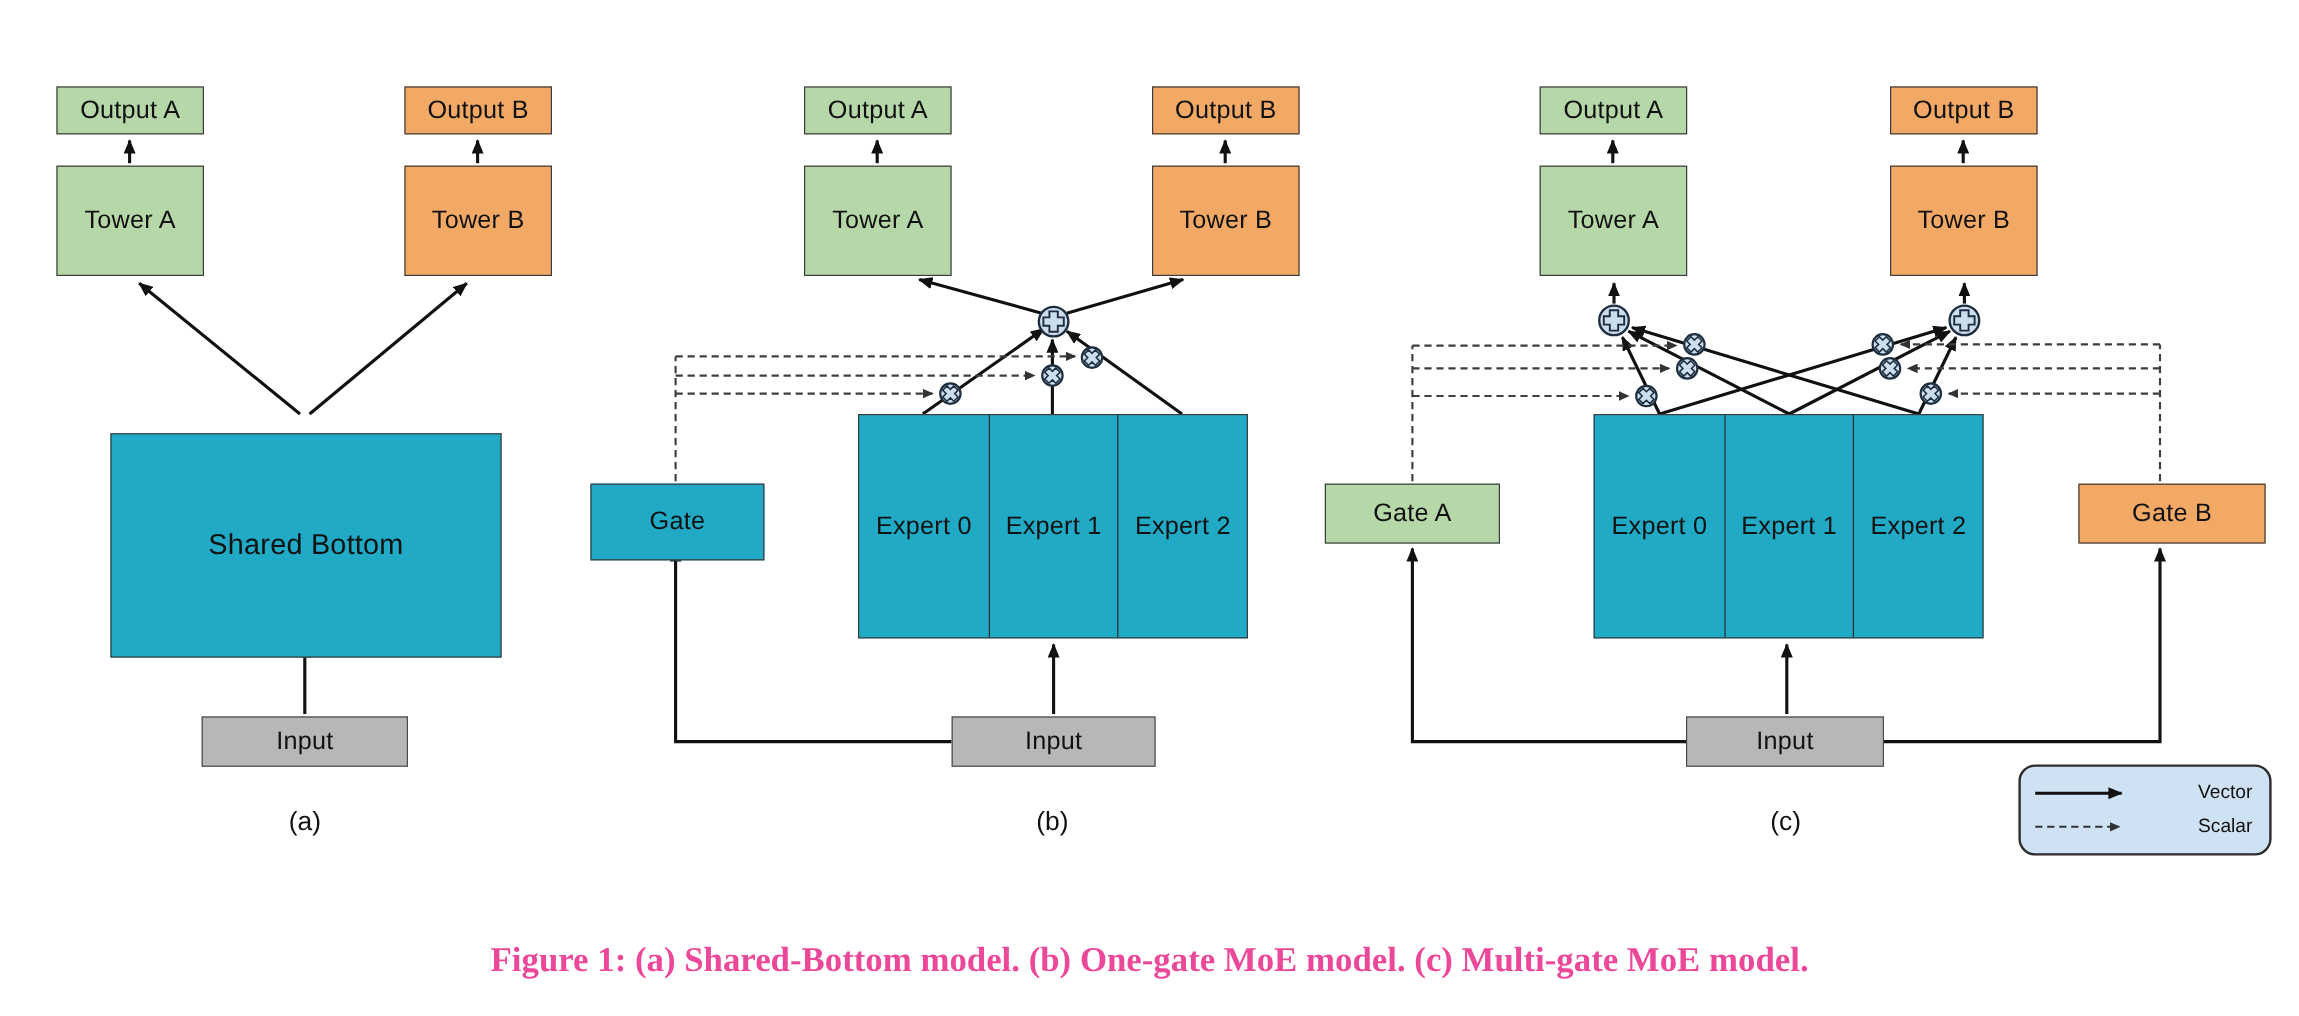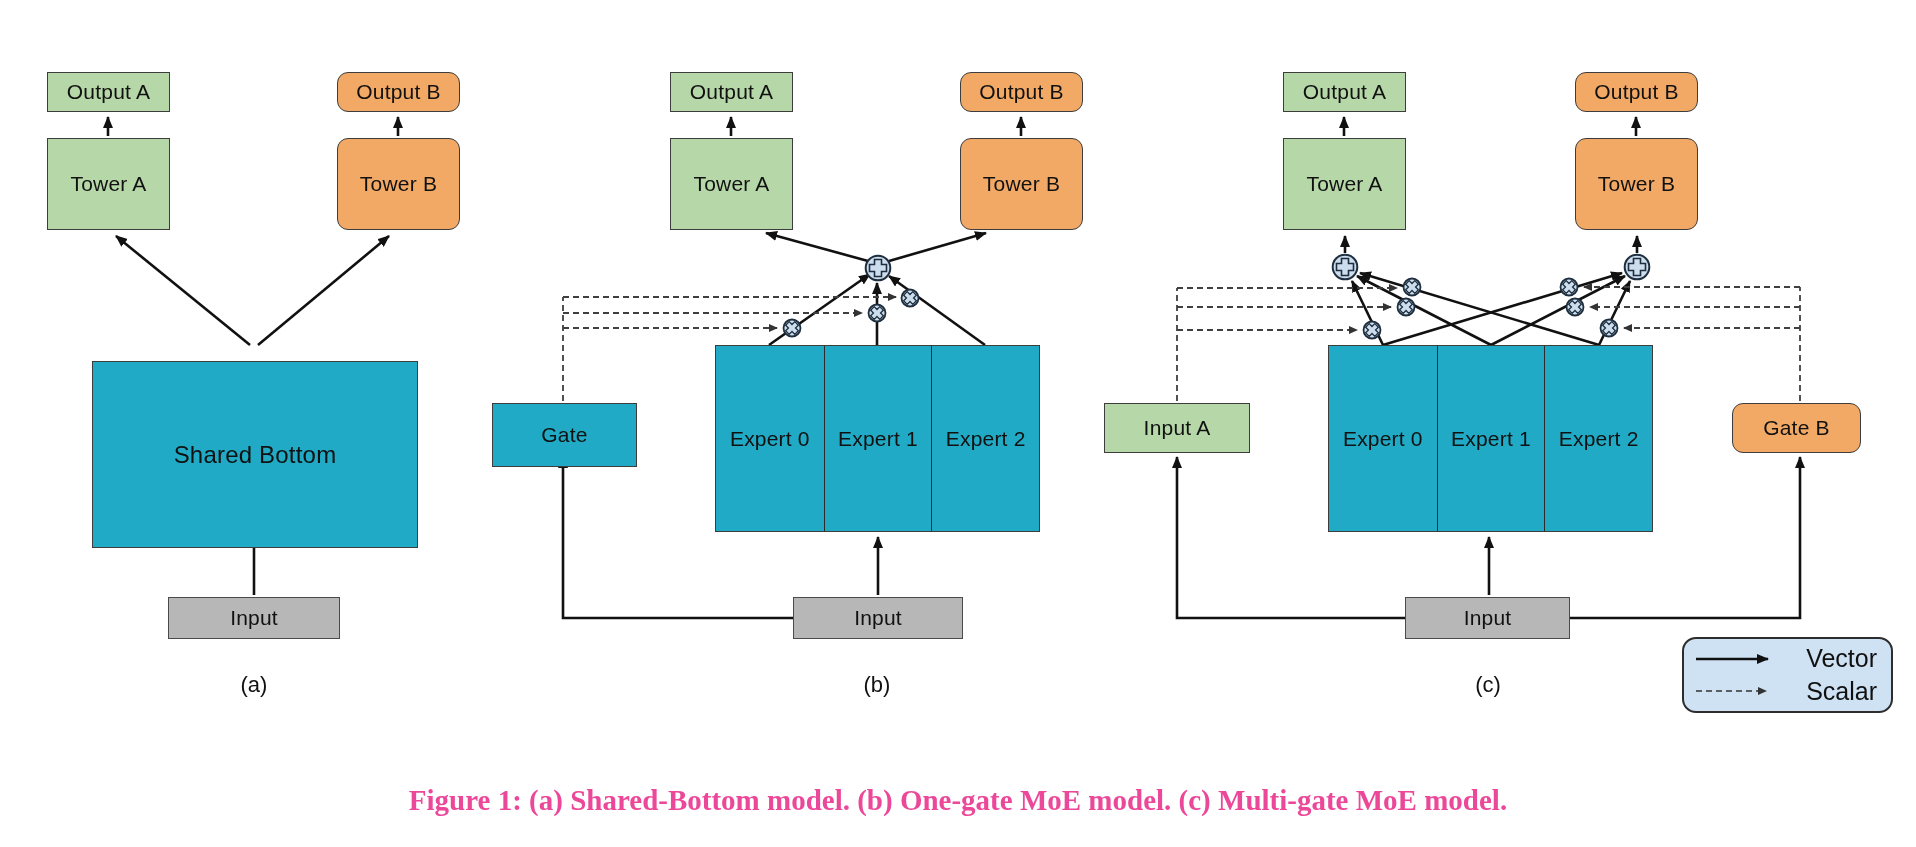"Output B" .orange { border-radius: 11px -> none }
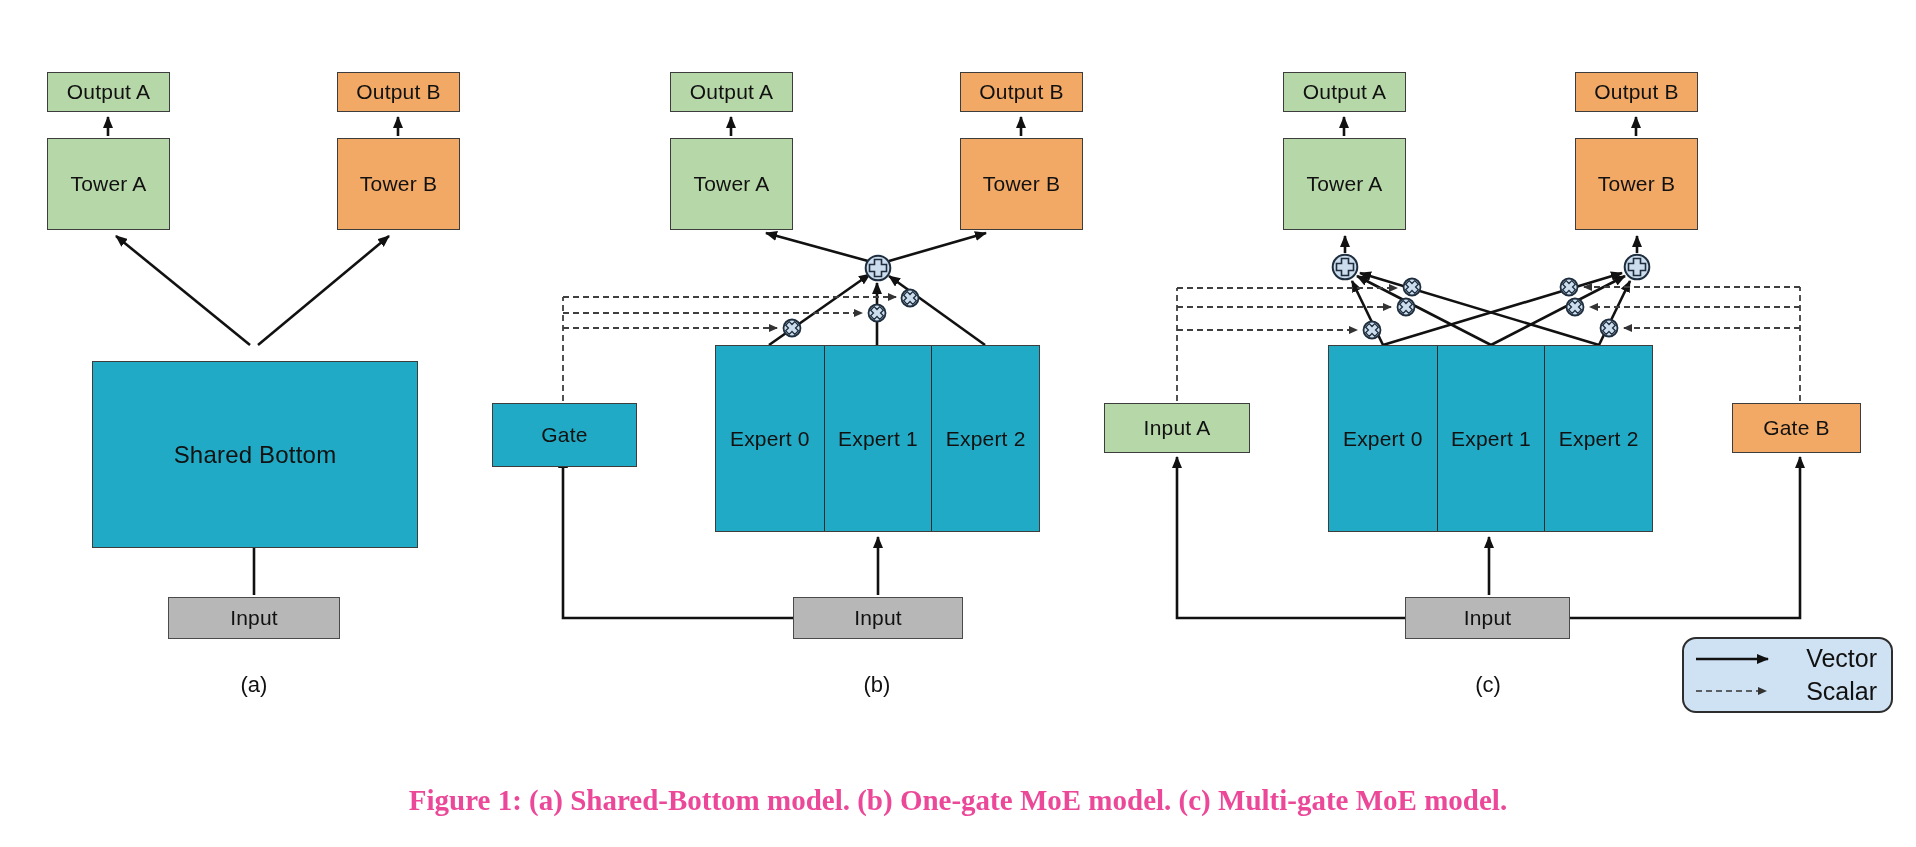"Input A" div.box { text: Input -> Gate }
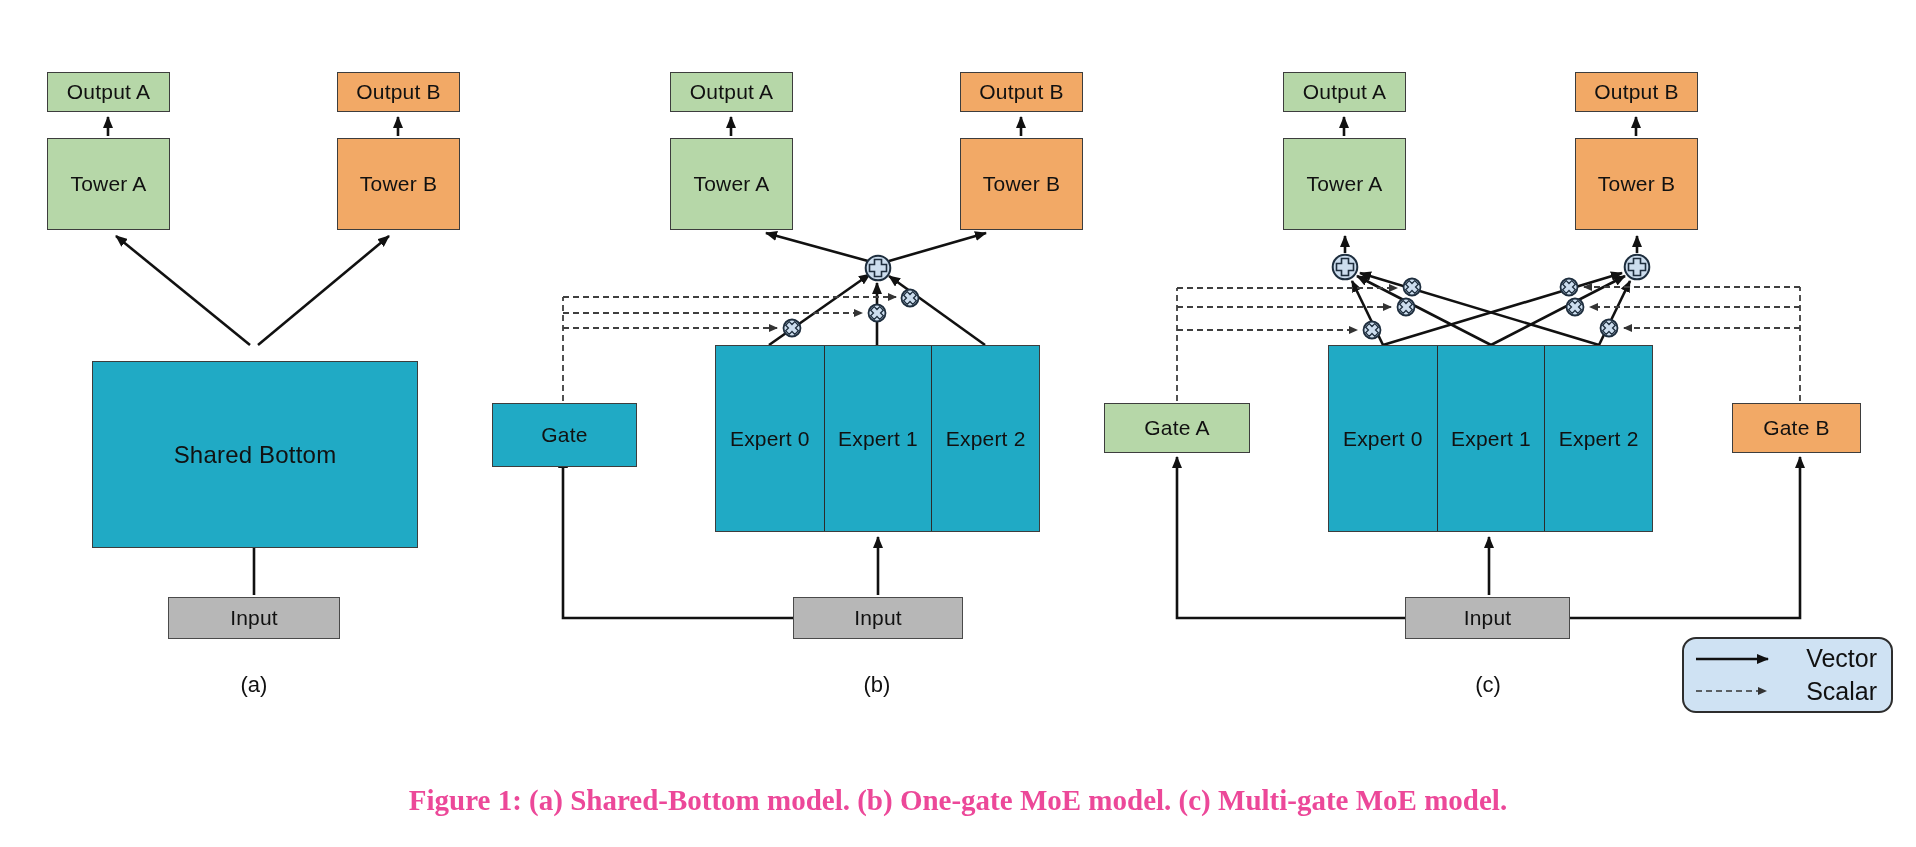"Gate B" div.box { width: 129px -> 156px }
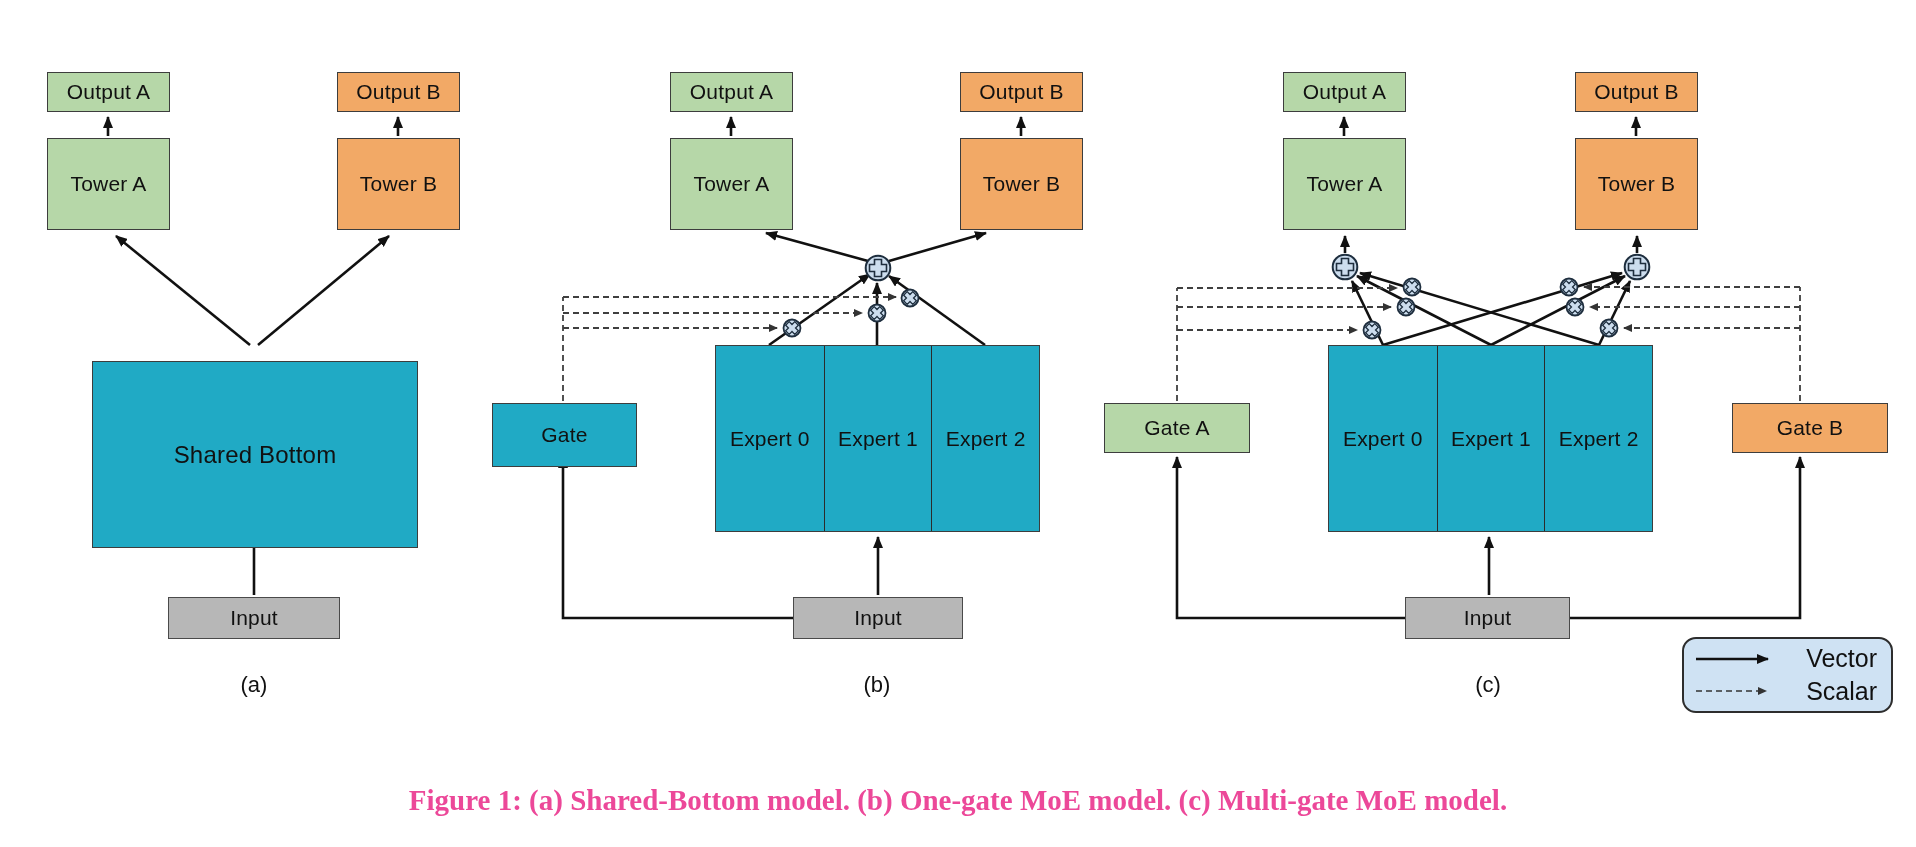"Vector" .legend-row span { font-size: 25px -> 16px }
